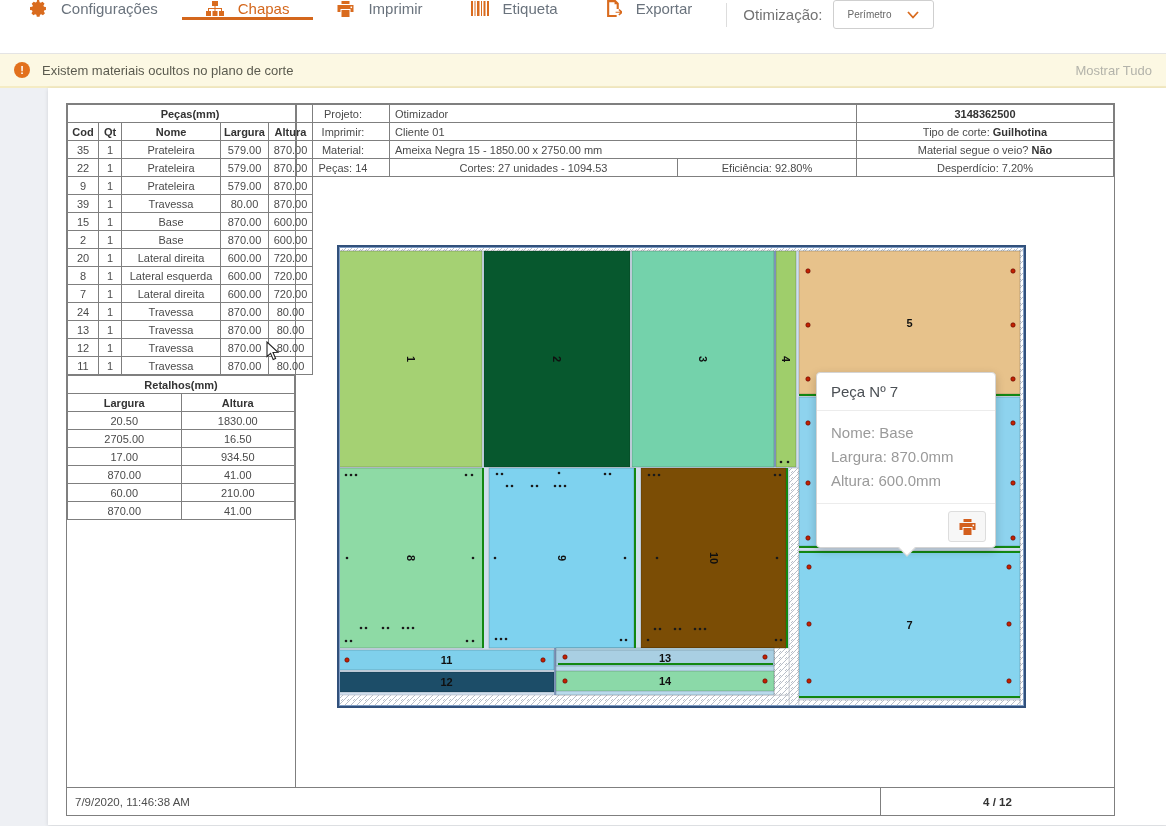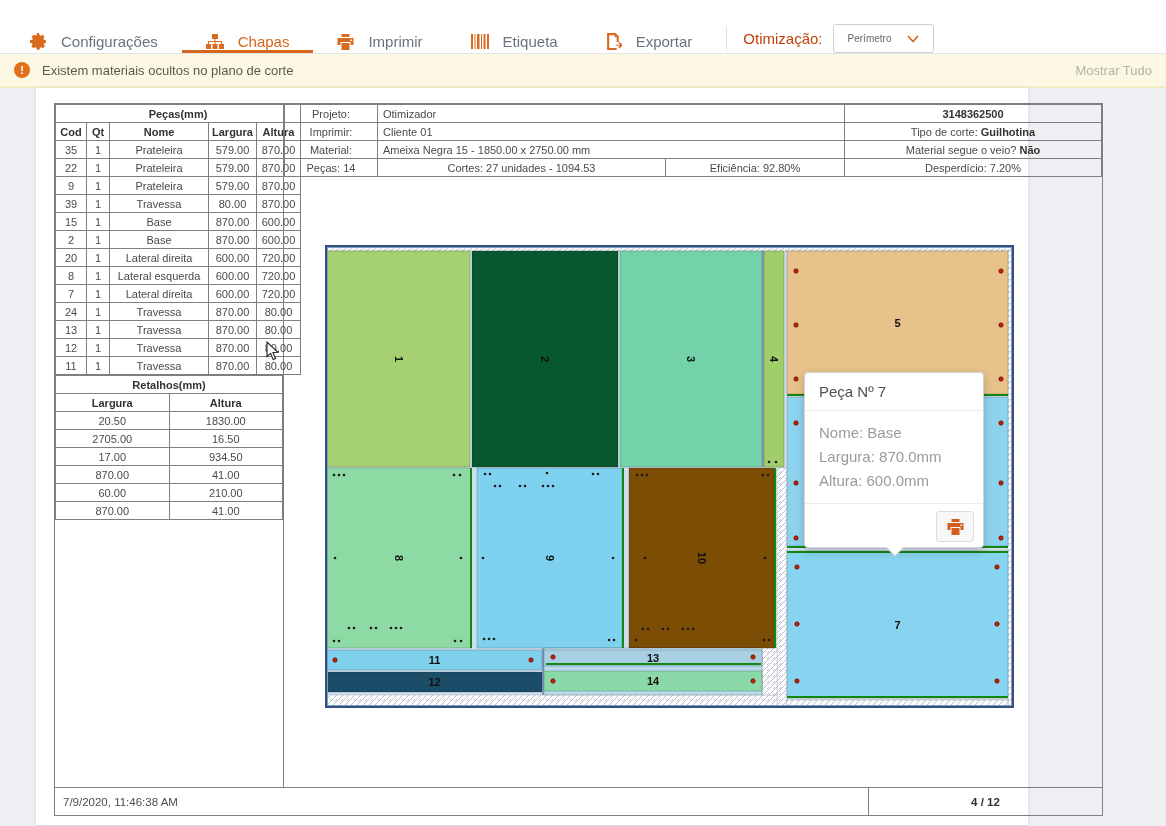"Configurações" .toolbar { align-items: flex-end -> flex-start }
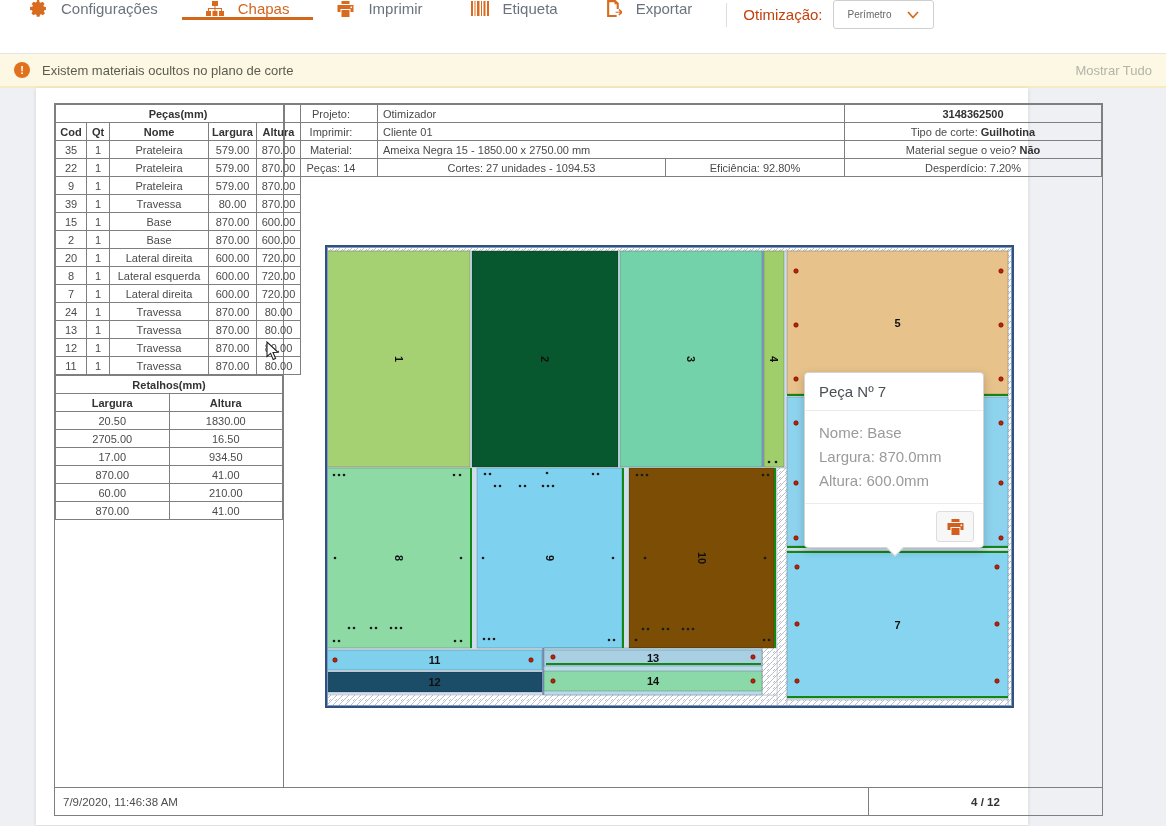"Otimização:" .opt-label { color: #c2410c -> #737373 }
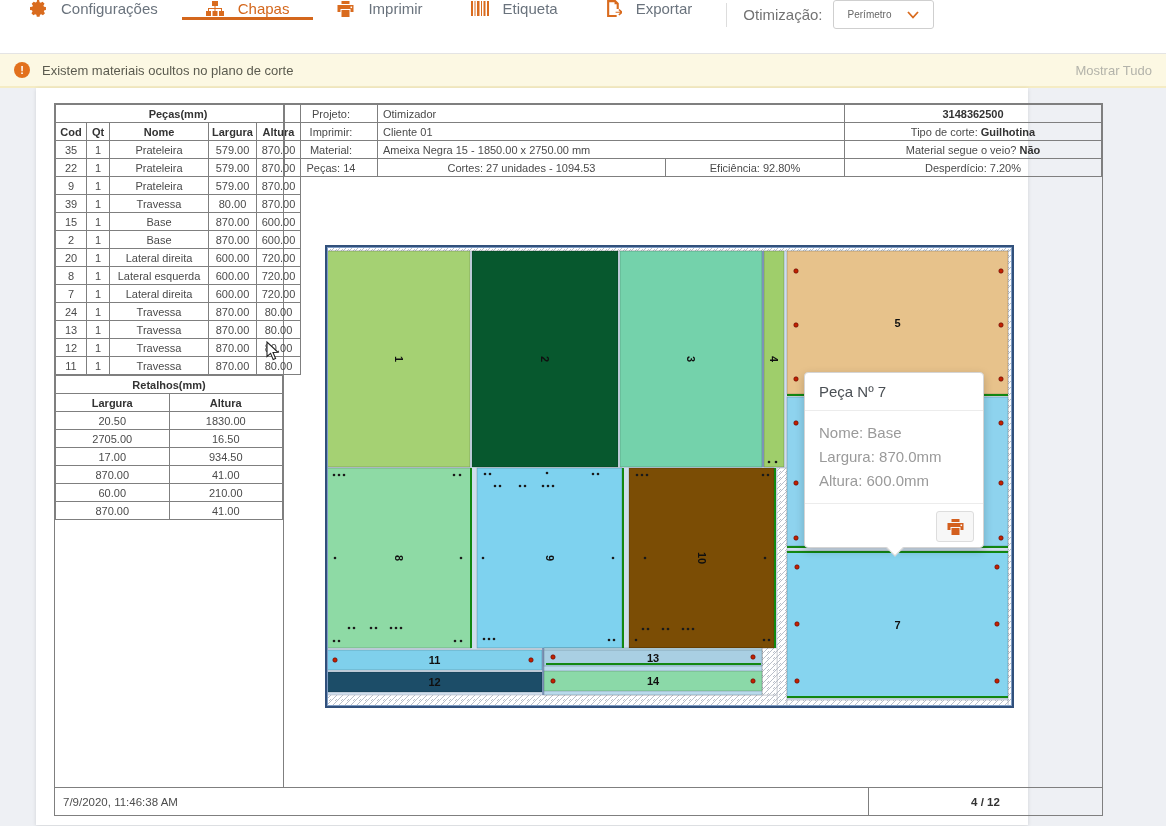"Peças(mm)" .card { margin-left: 36px -> 48px; width: 992px -> 1119px }
